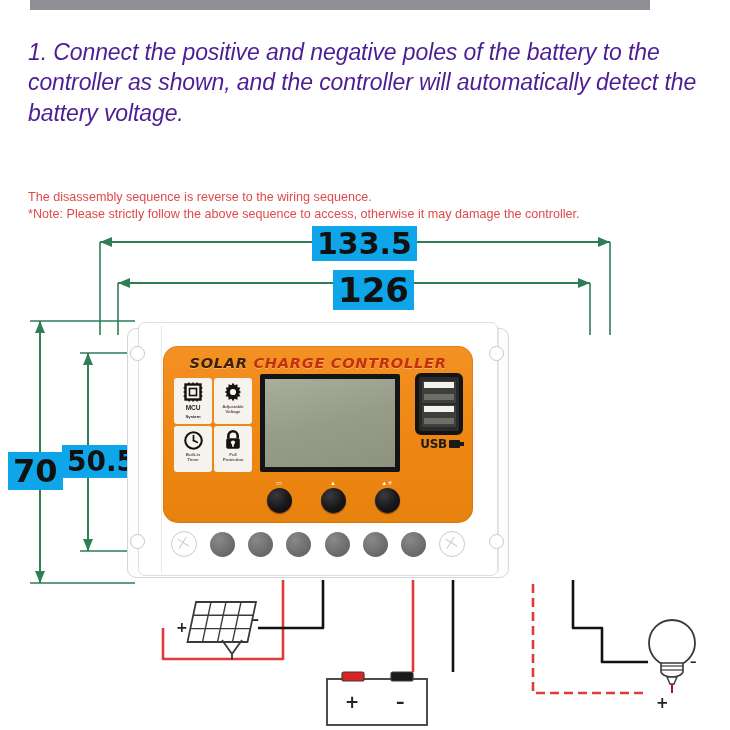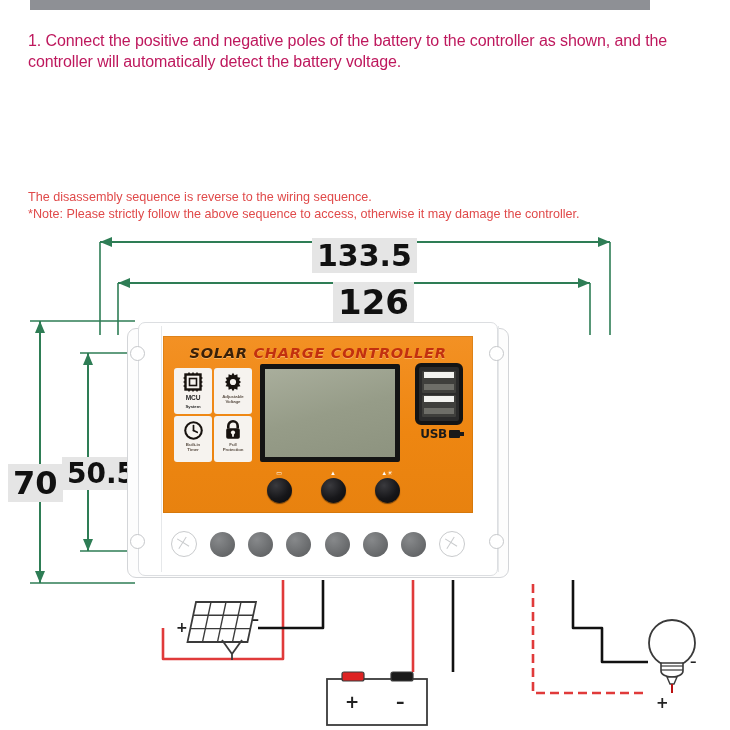"1. Connect the positive and" .instr { color: #be185d -> #4c1d95; font-size: 16px -> 23px; font-style: none -> italic }
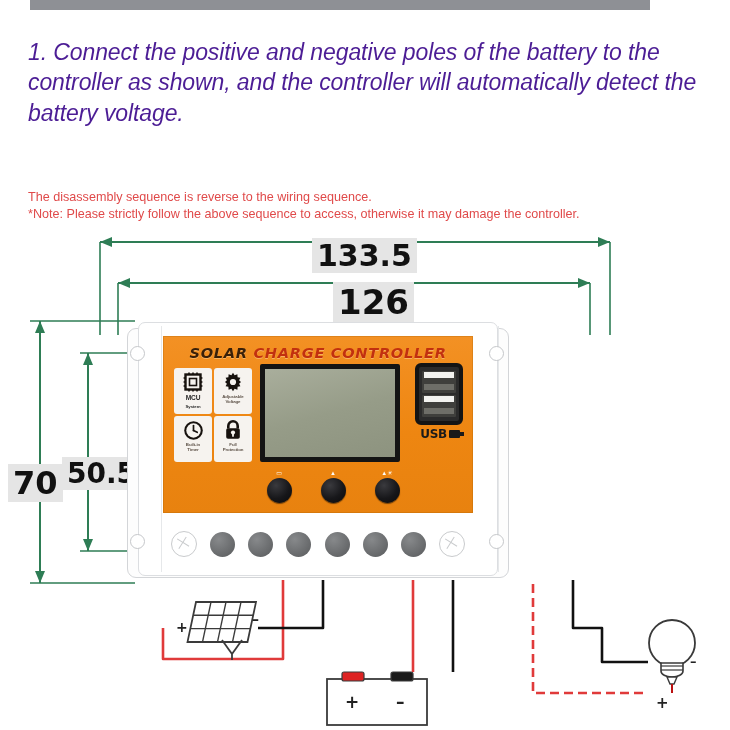"133.5" .dim-label { background: #e5e5e5 -> #0ea5e9; margin-top: 12px -> none }
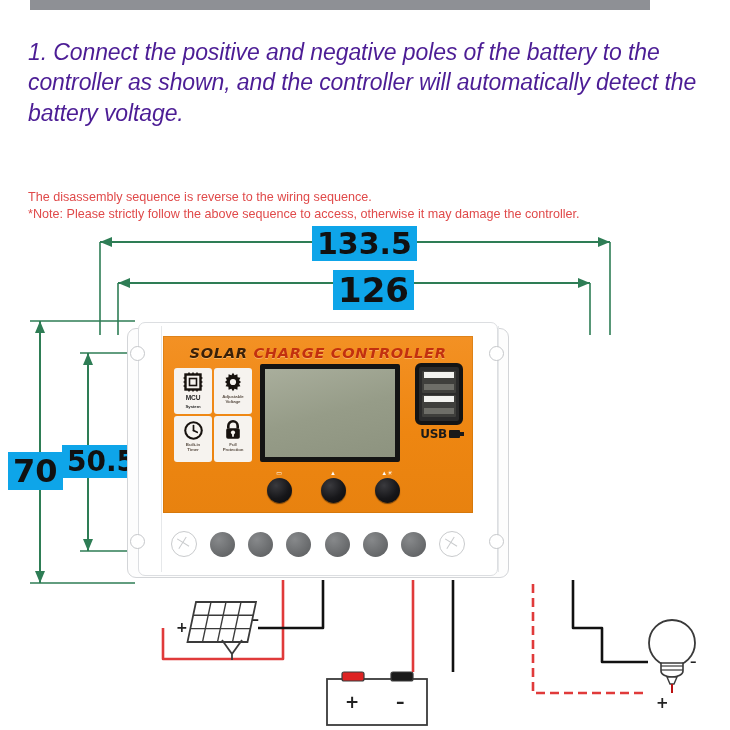"SOLAR CHARGE CONTROLLER" #faceplate { border-radius: none -> 15px; top: 14px -> 24px }
